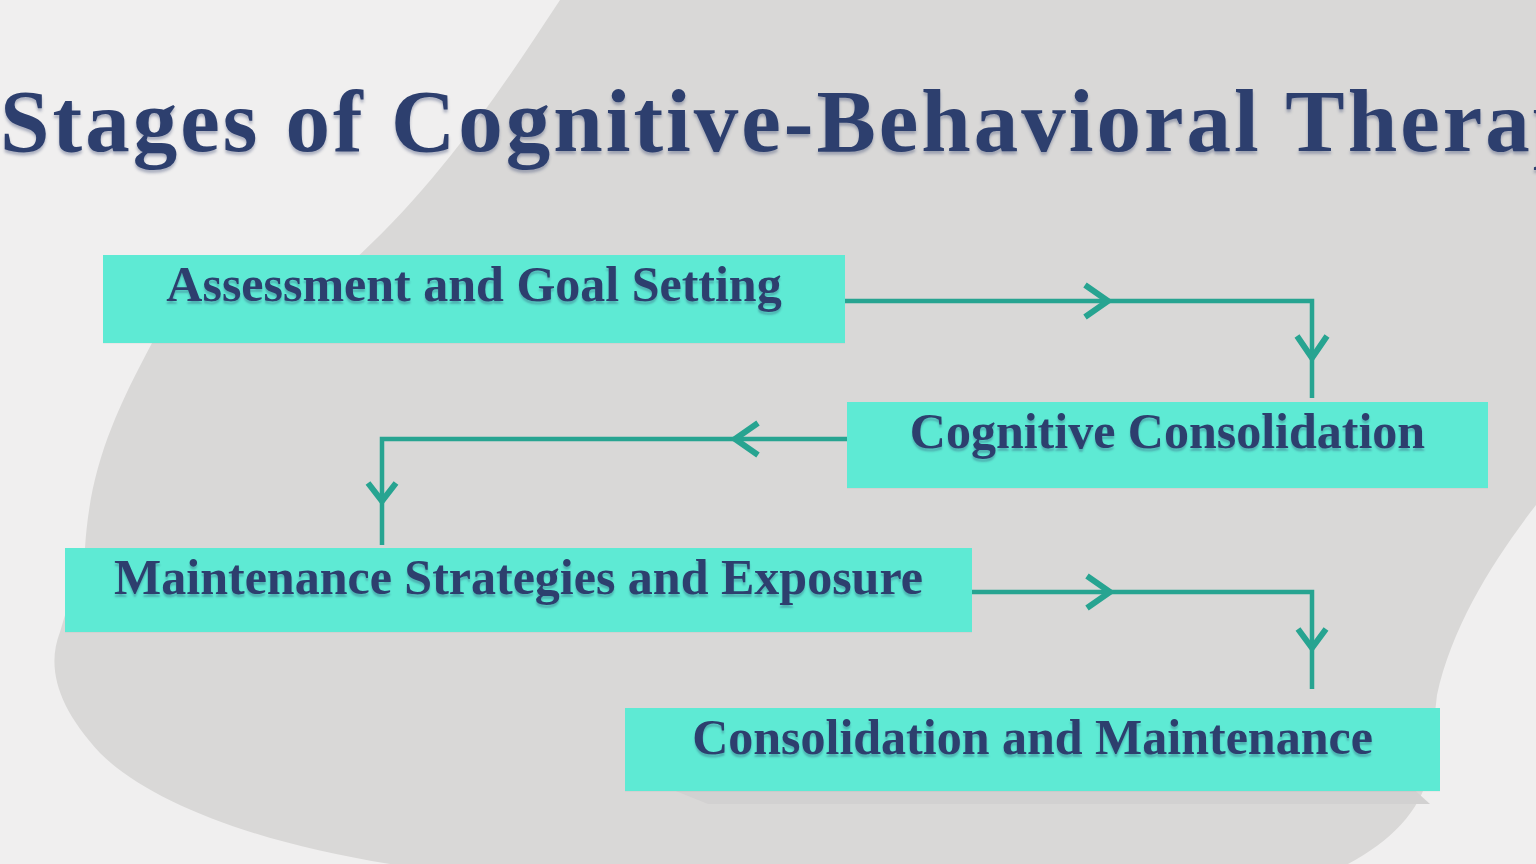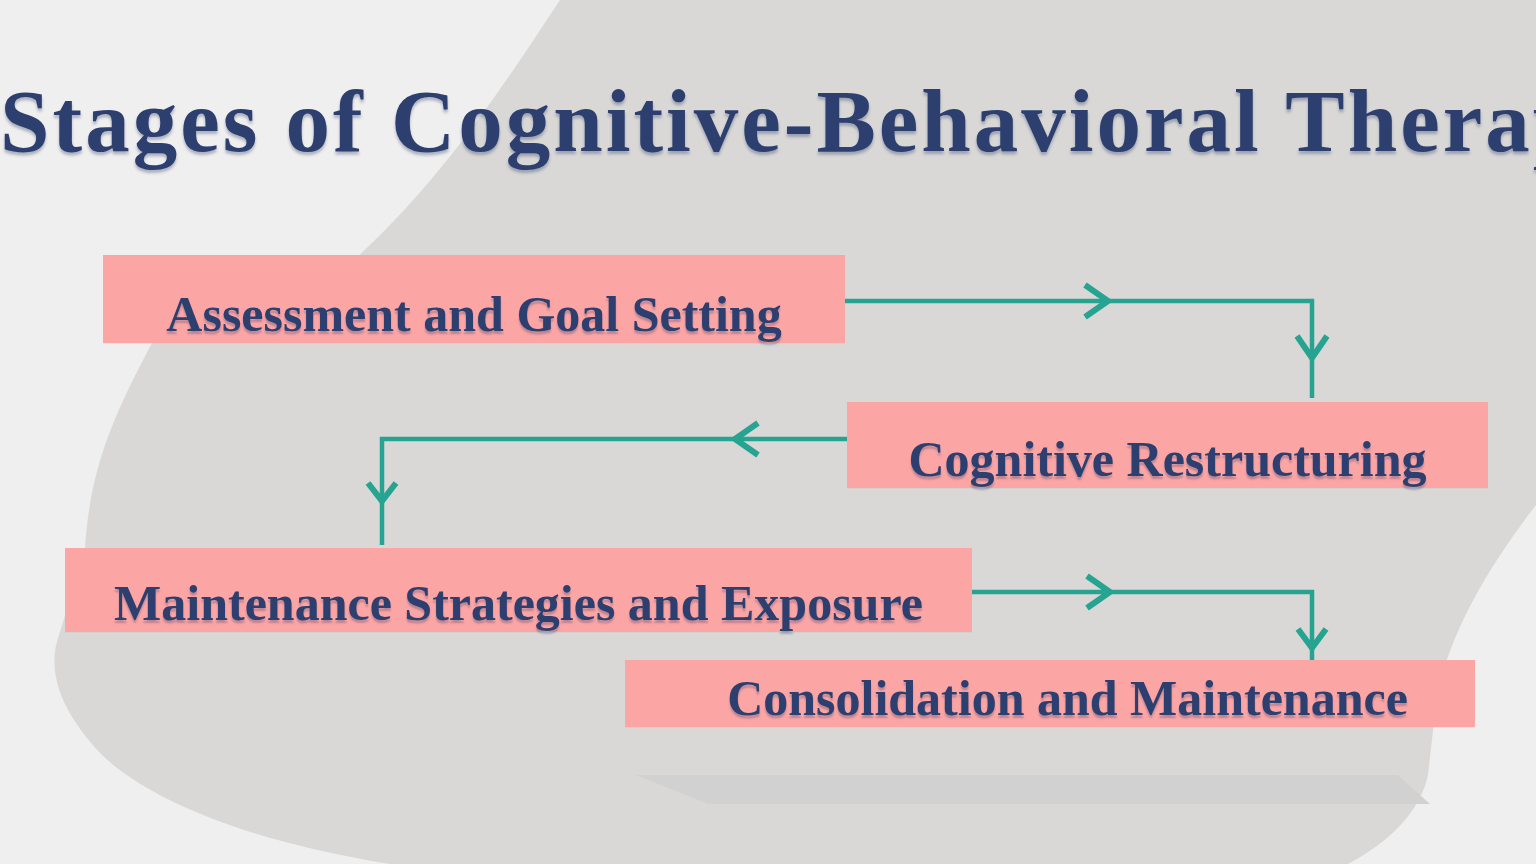"Assessment and Goal Setting" .stage { align-items: flex-end -> flex-start; background: #fca5a5 -> #5eead4 }
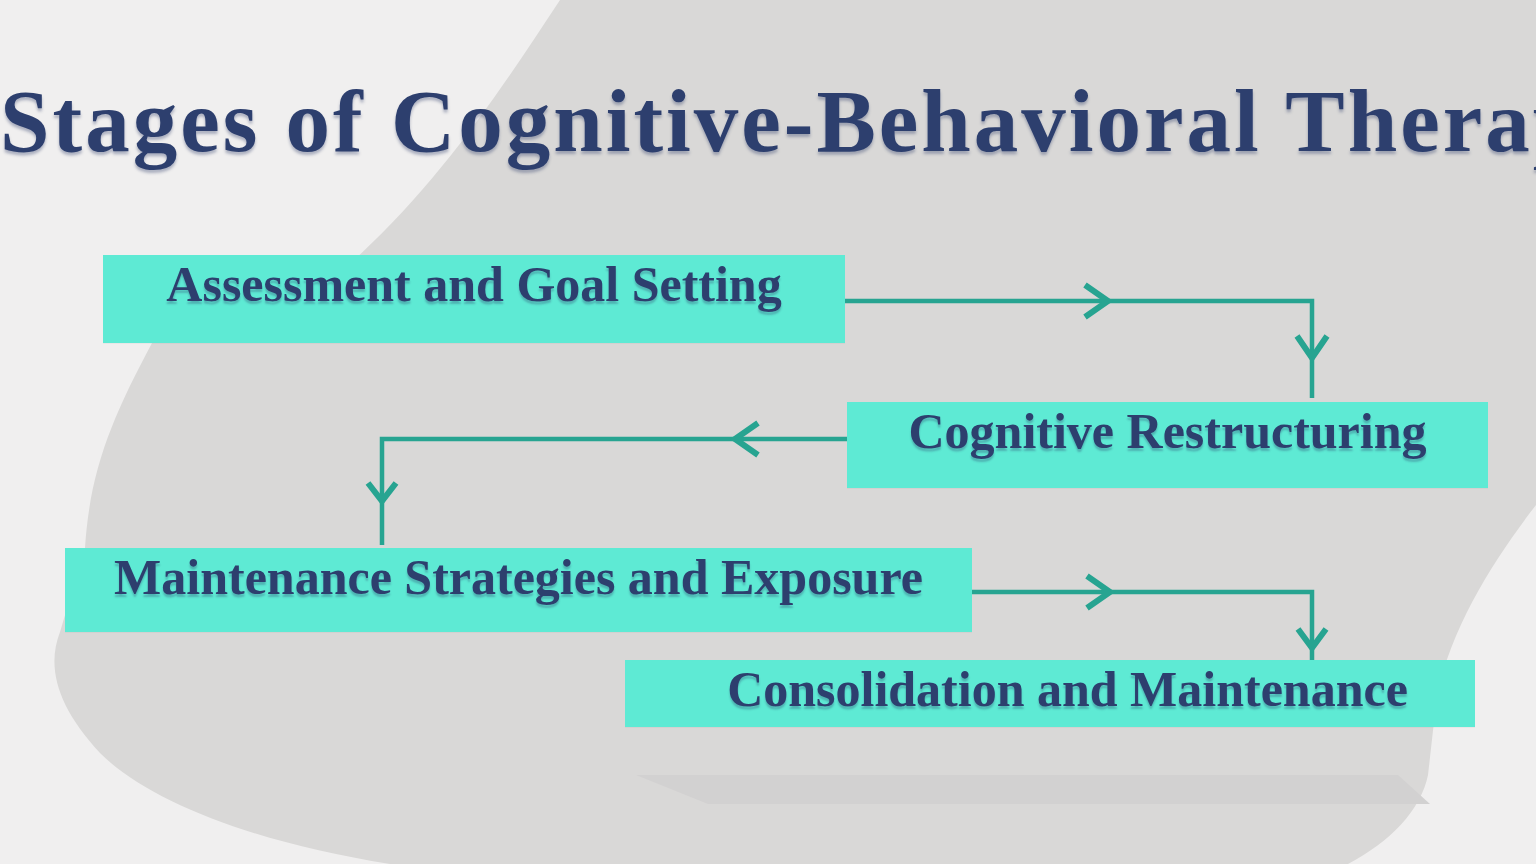"Cognitive Restructuring" span { text: Restructuring -> Consolidation }
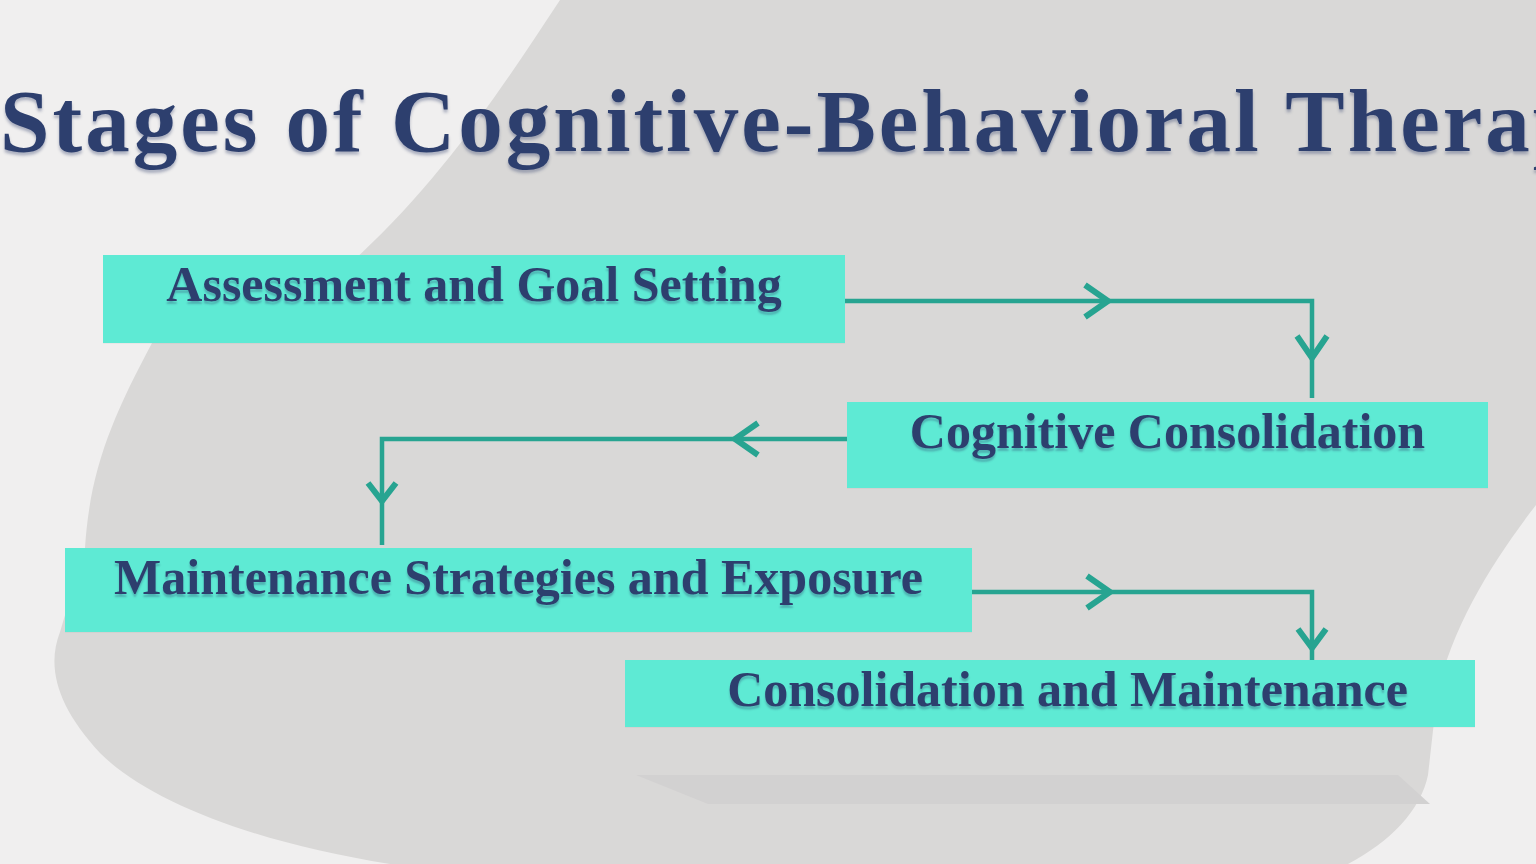"Consolidation and Maintenance" .stage-4 { height: 67px -> 83px; padding-left: 35px -> none; top: 660px -> 708px }
